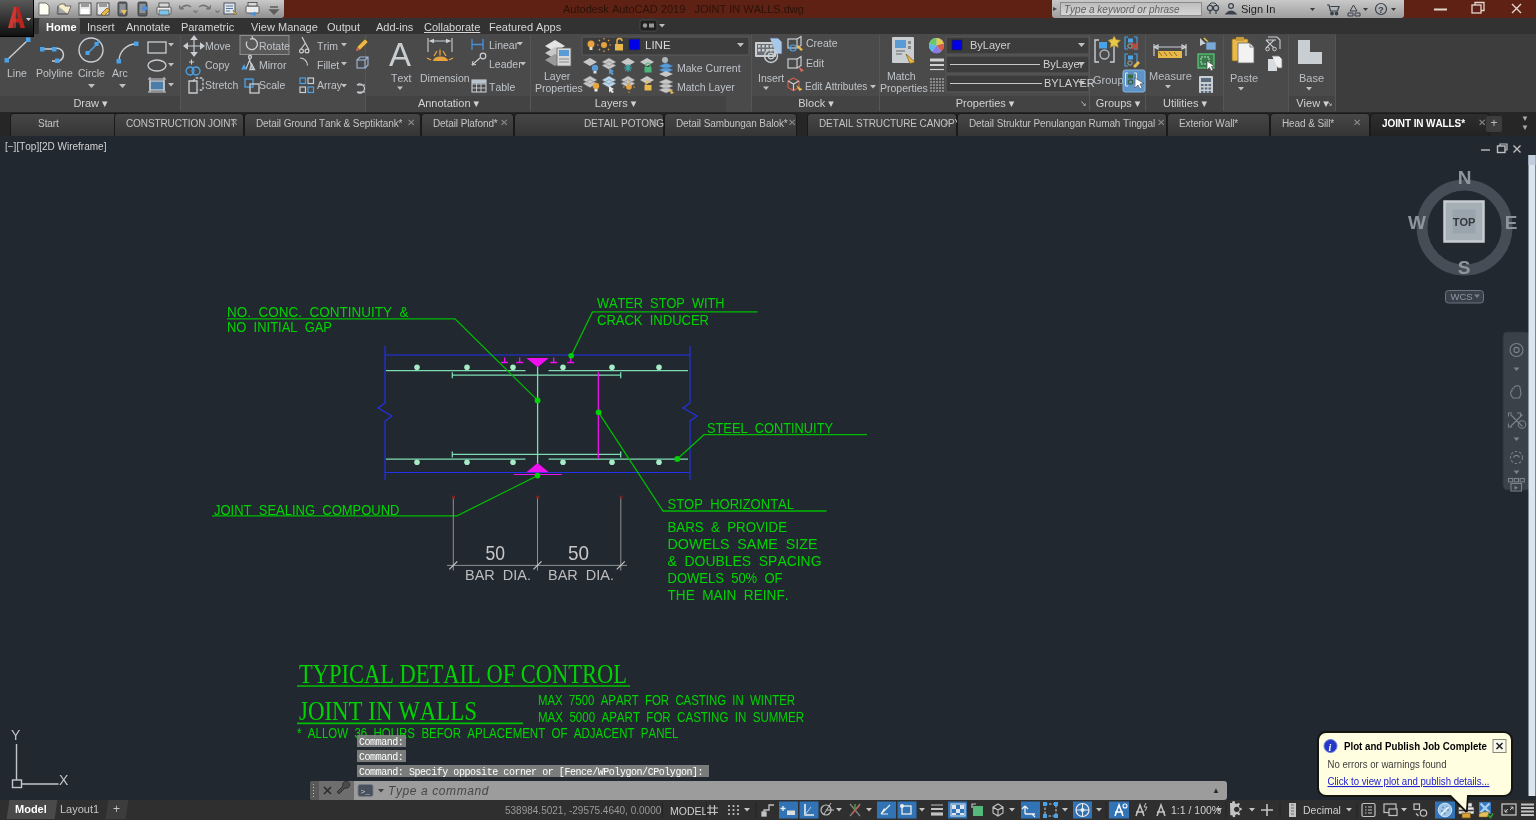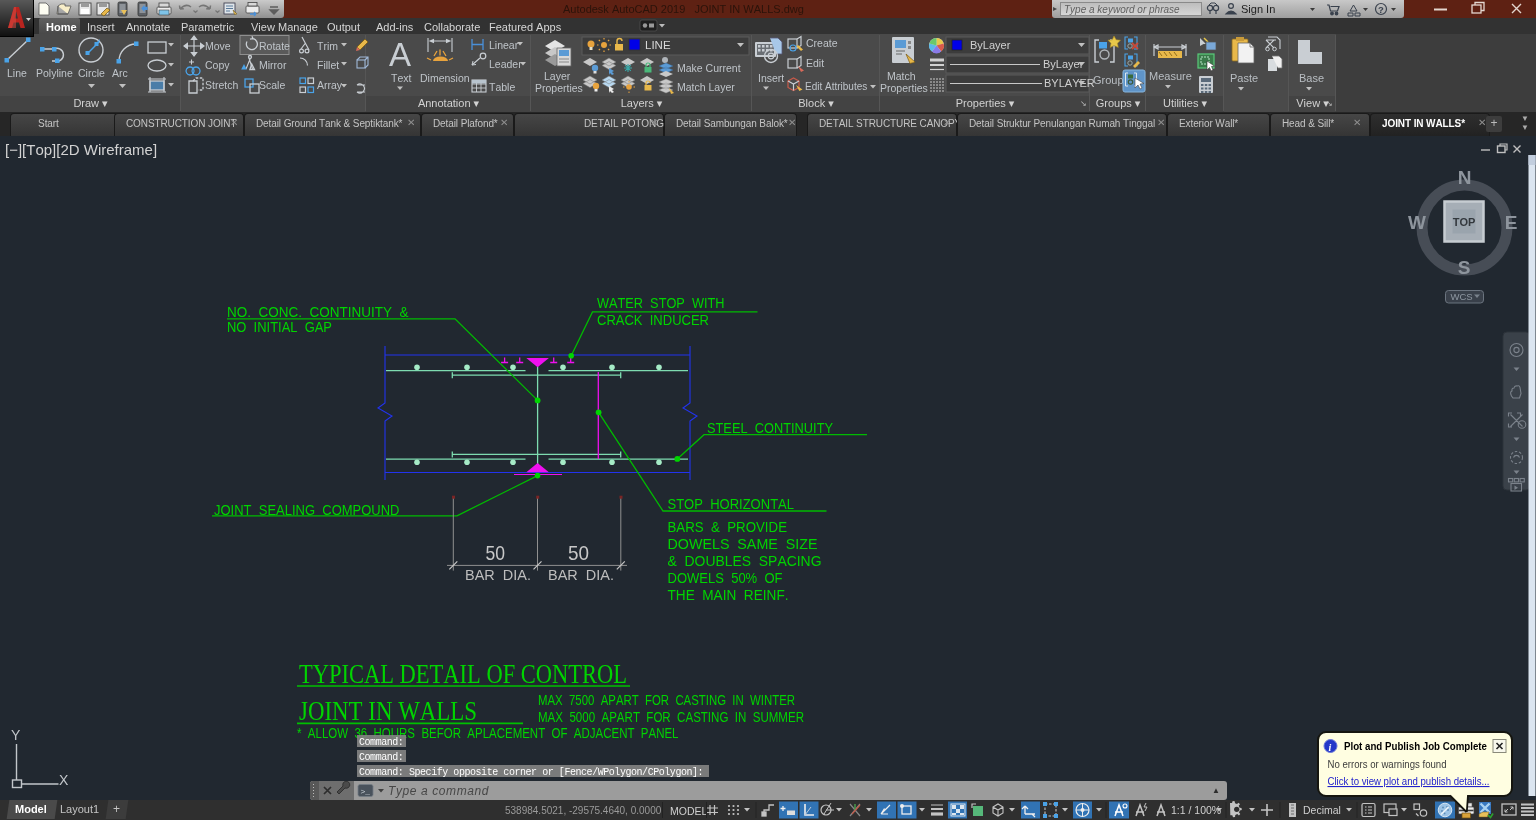"Collaborate" span.mtab { text-decoration: none -> underline }
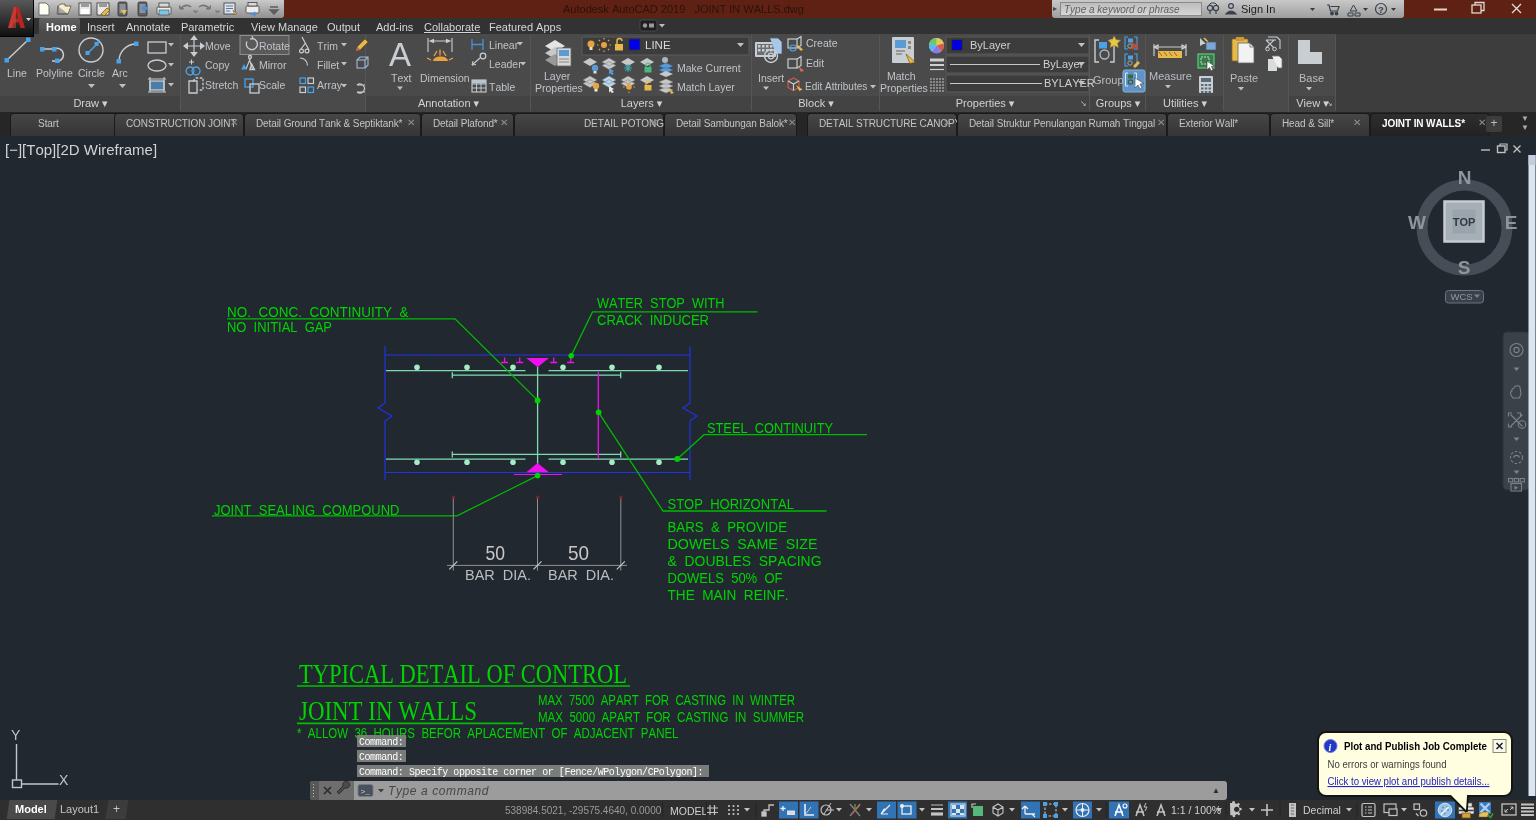"Layers ▾" div.pstrip { left: 531px -> 505px }
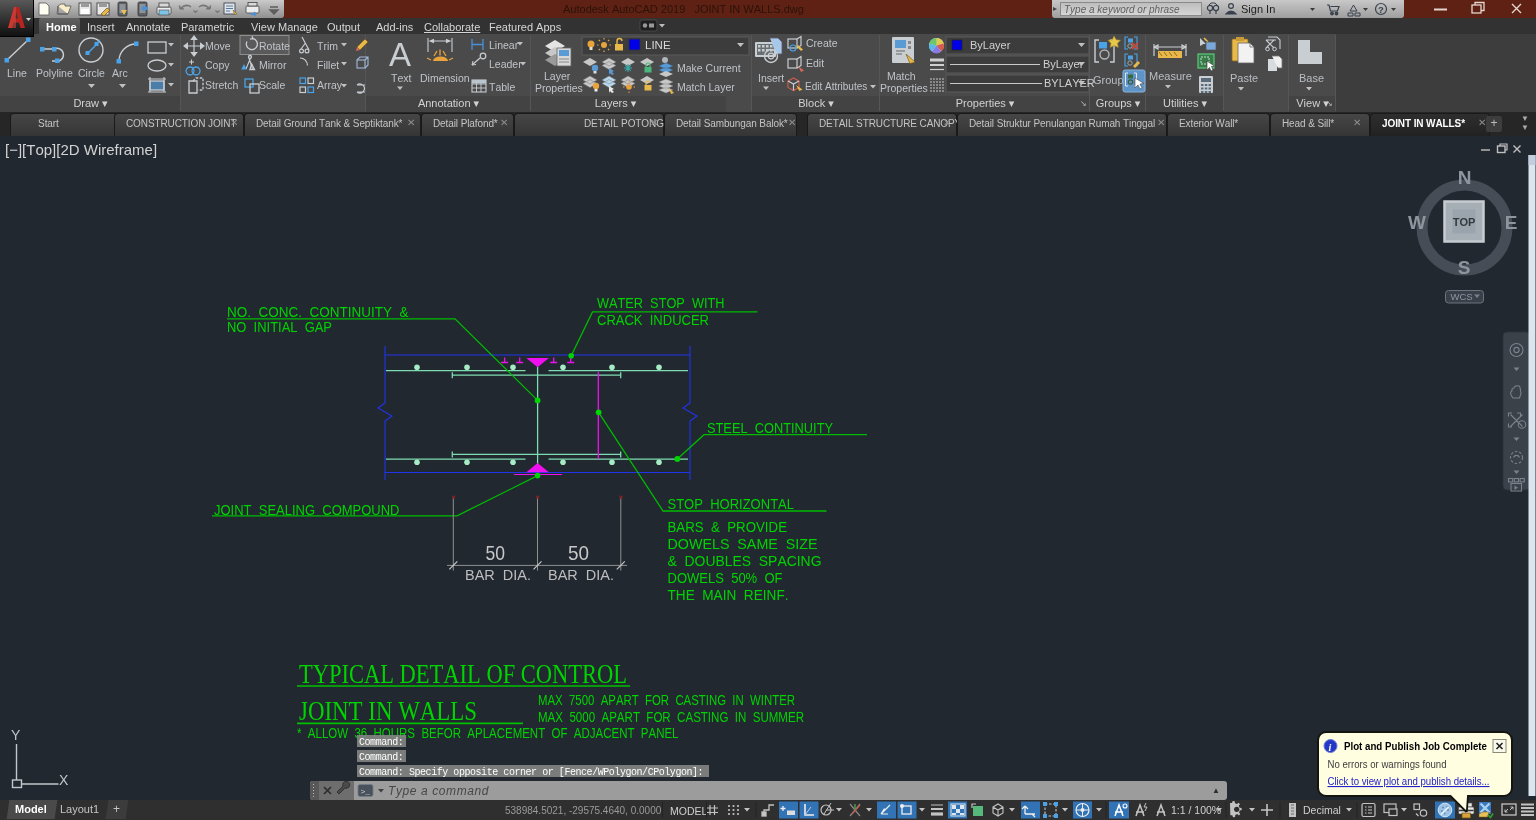"[−][Top][2D Wireframe]" div.abs { font-size: 15px -> 10px }
